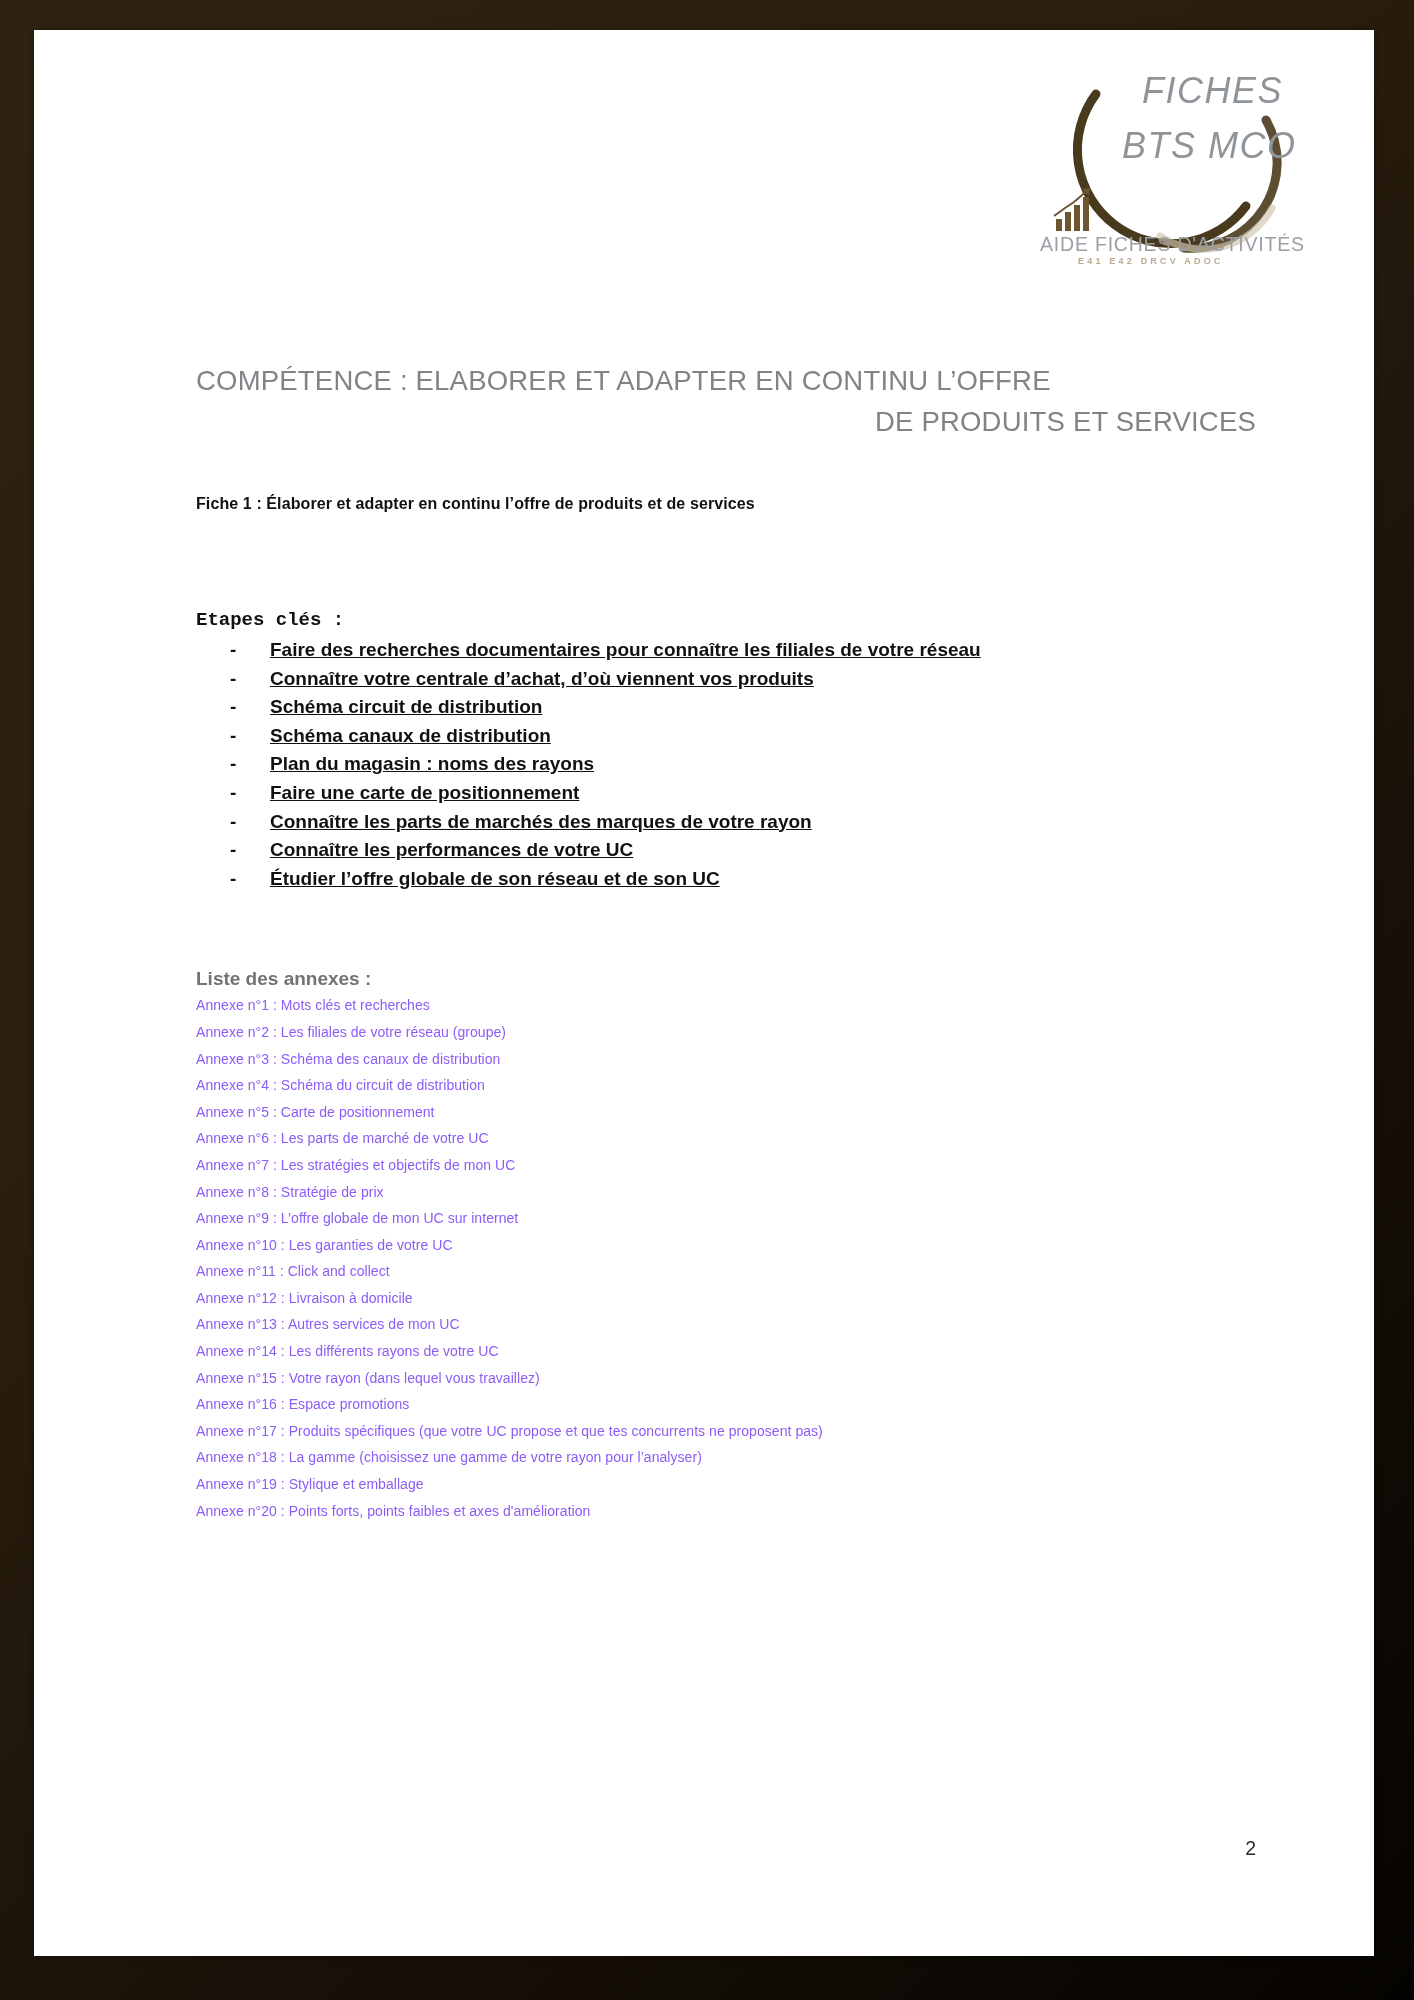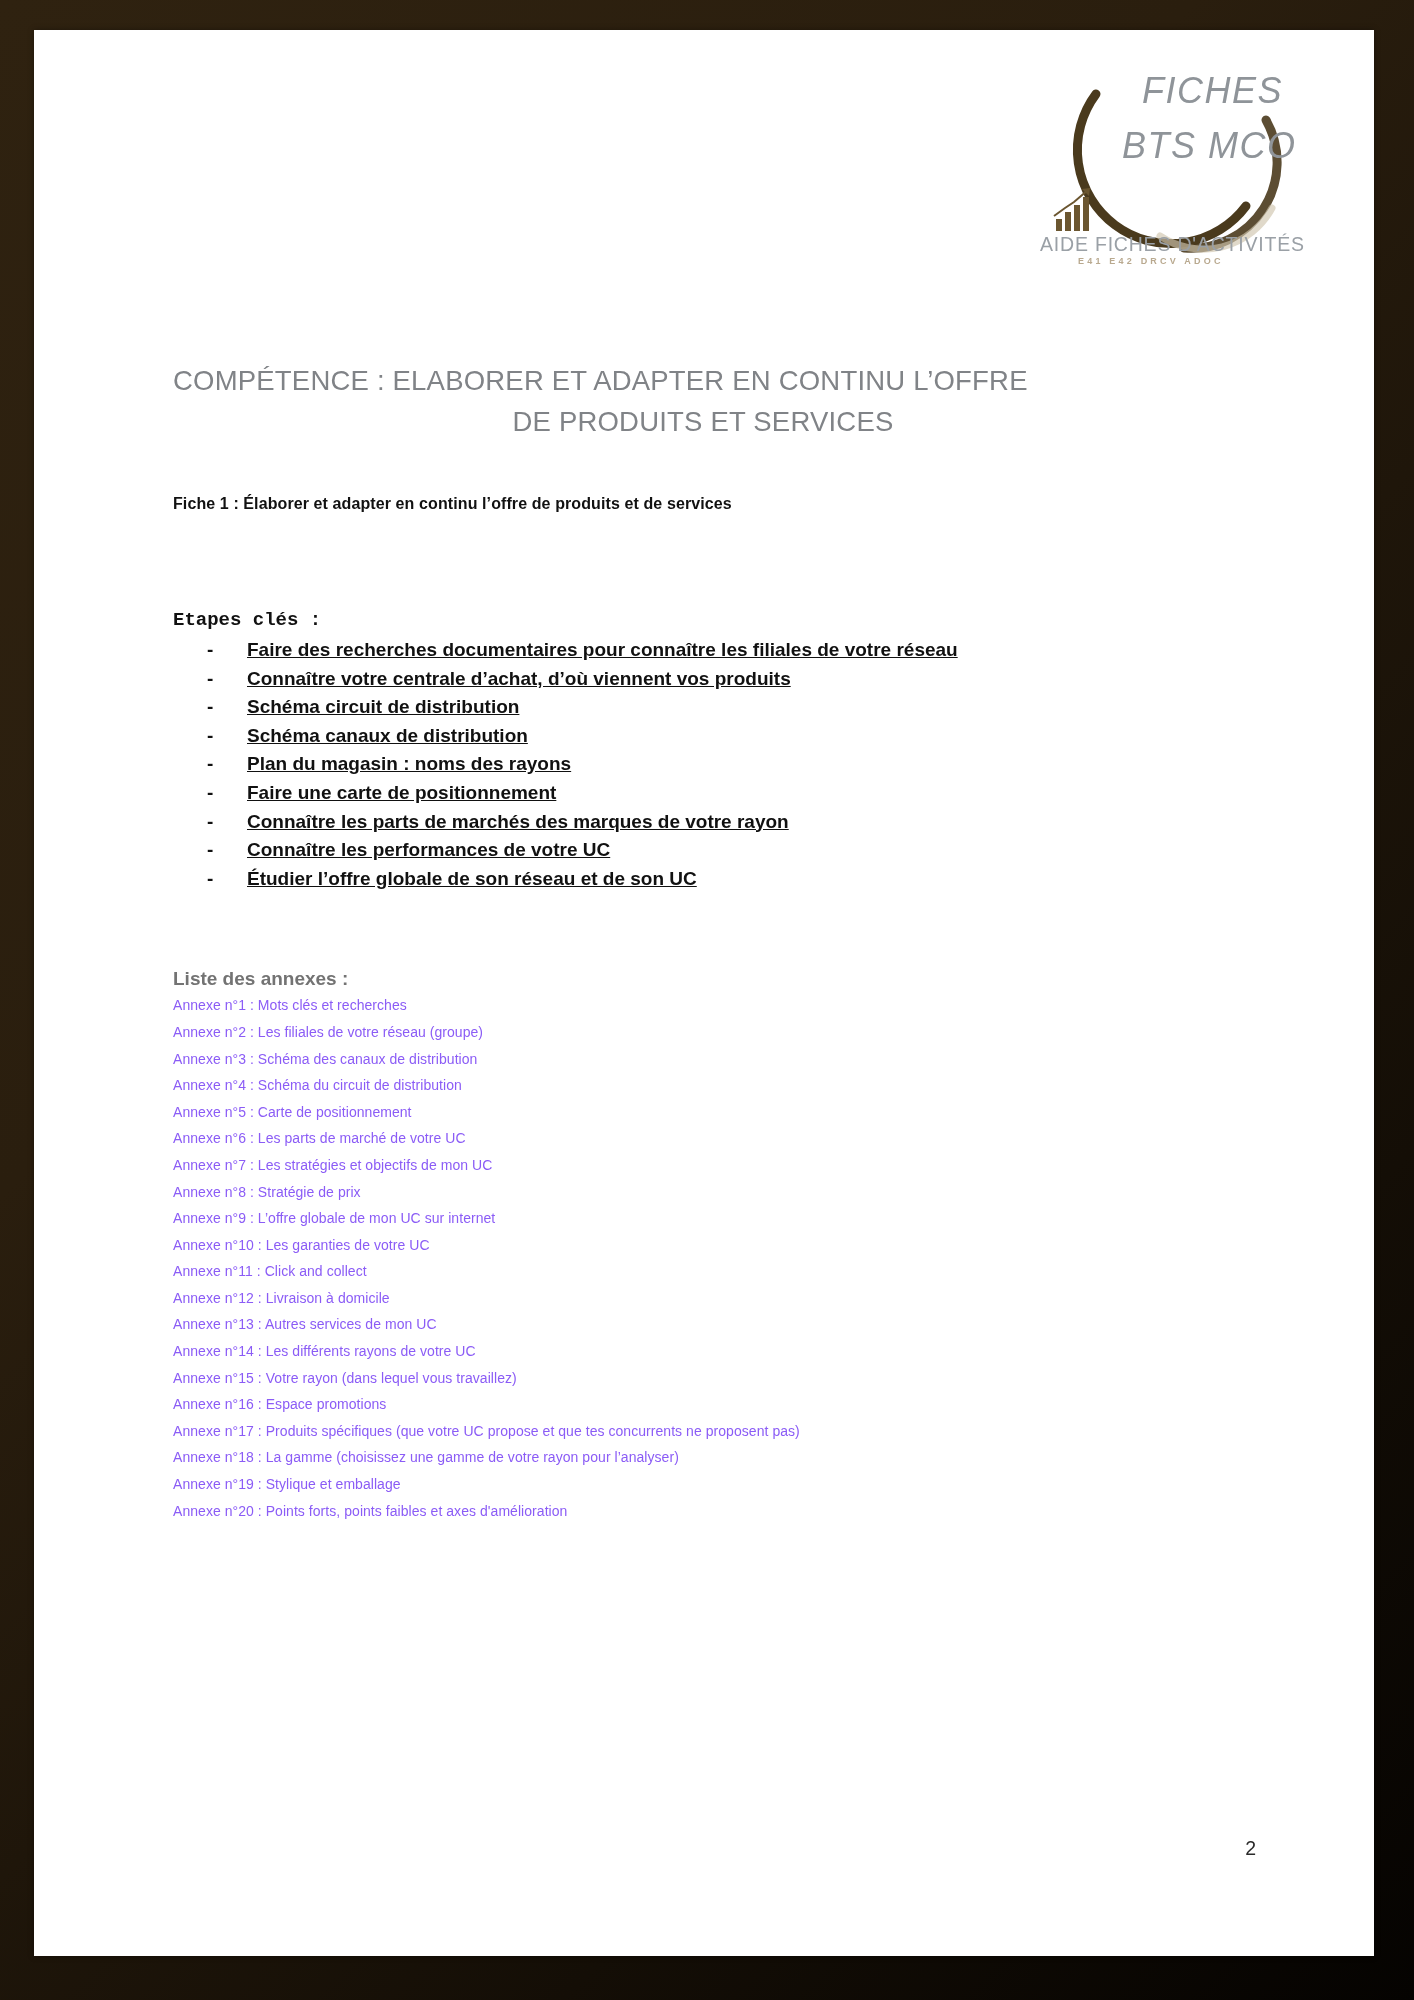"COMPÉTENCE : ELABORER ET ADAPTER" .content { left: 139px -> 162px }
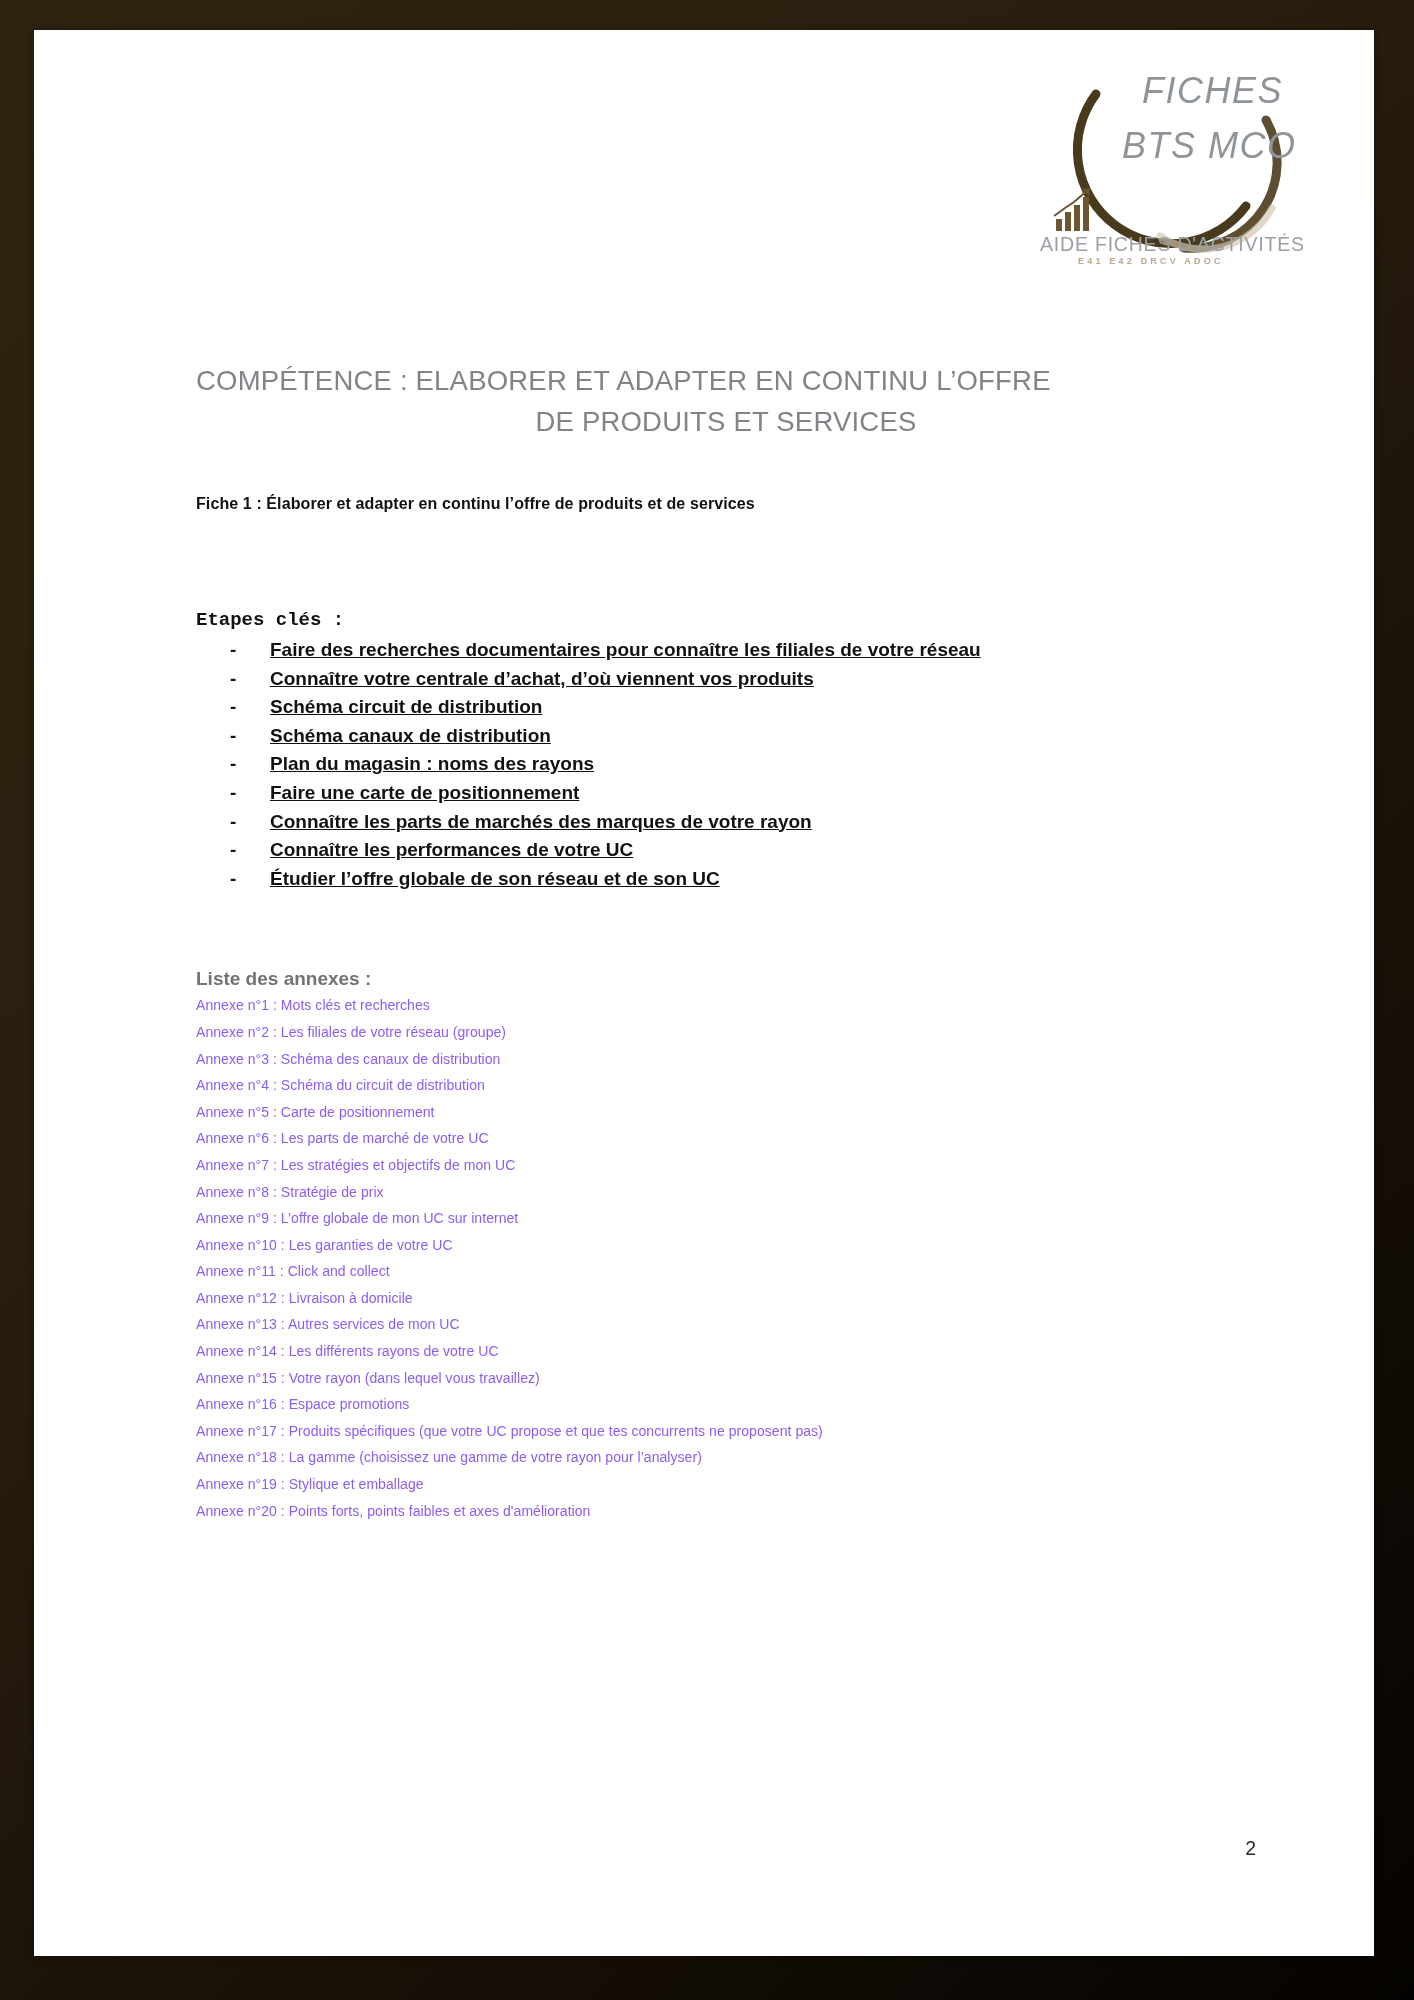"DE PRODUITS ET SERVICES" .doc-title .line2 { text-align: center -> right }
